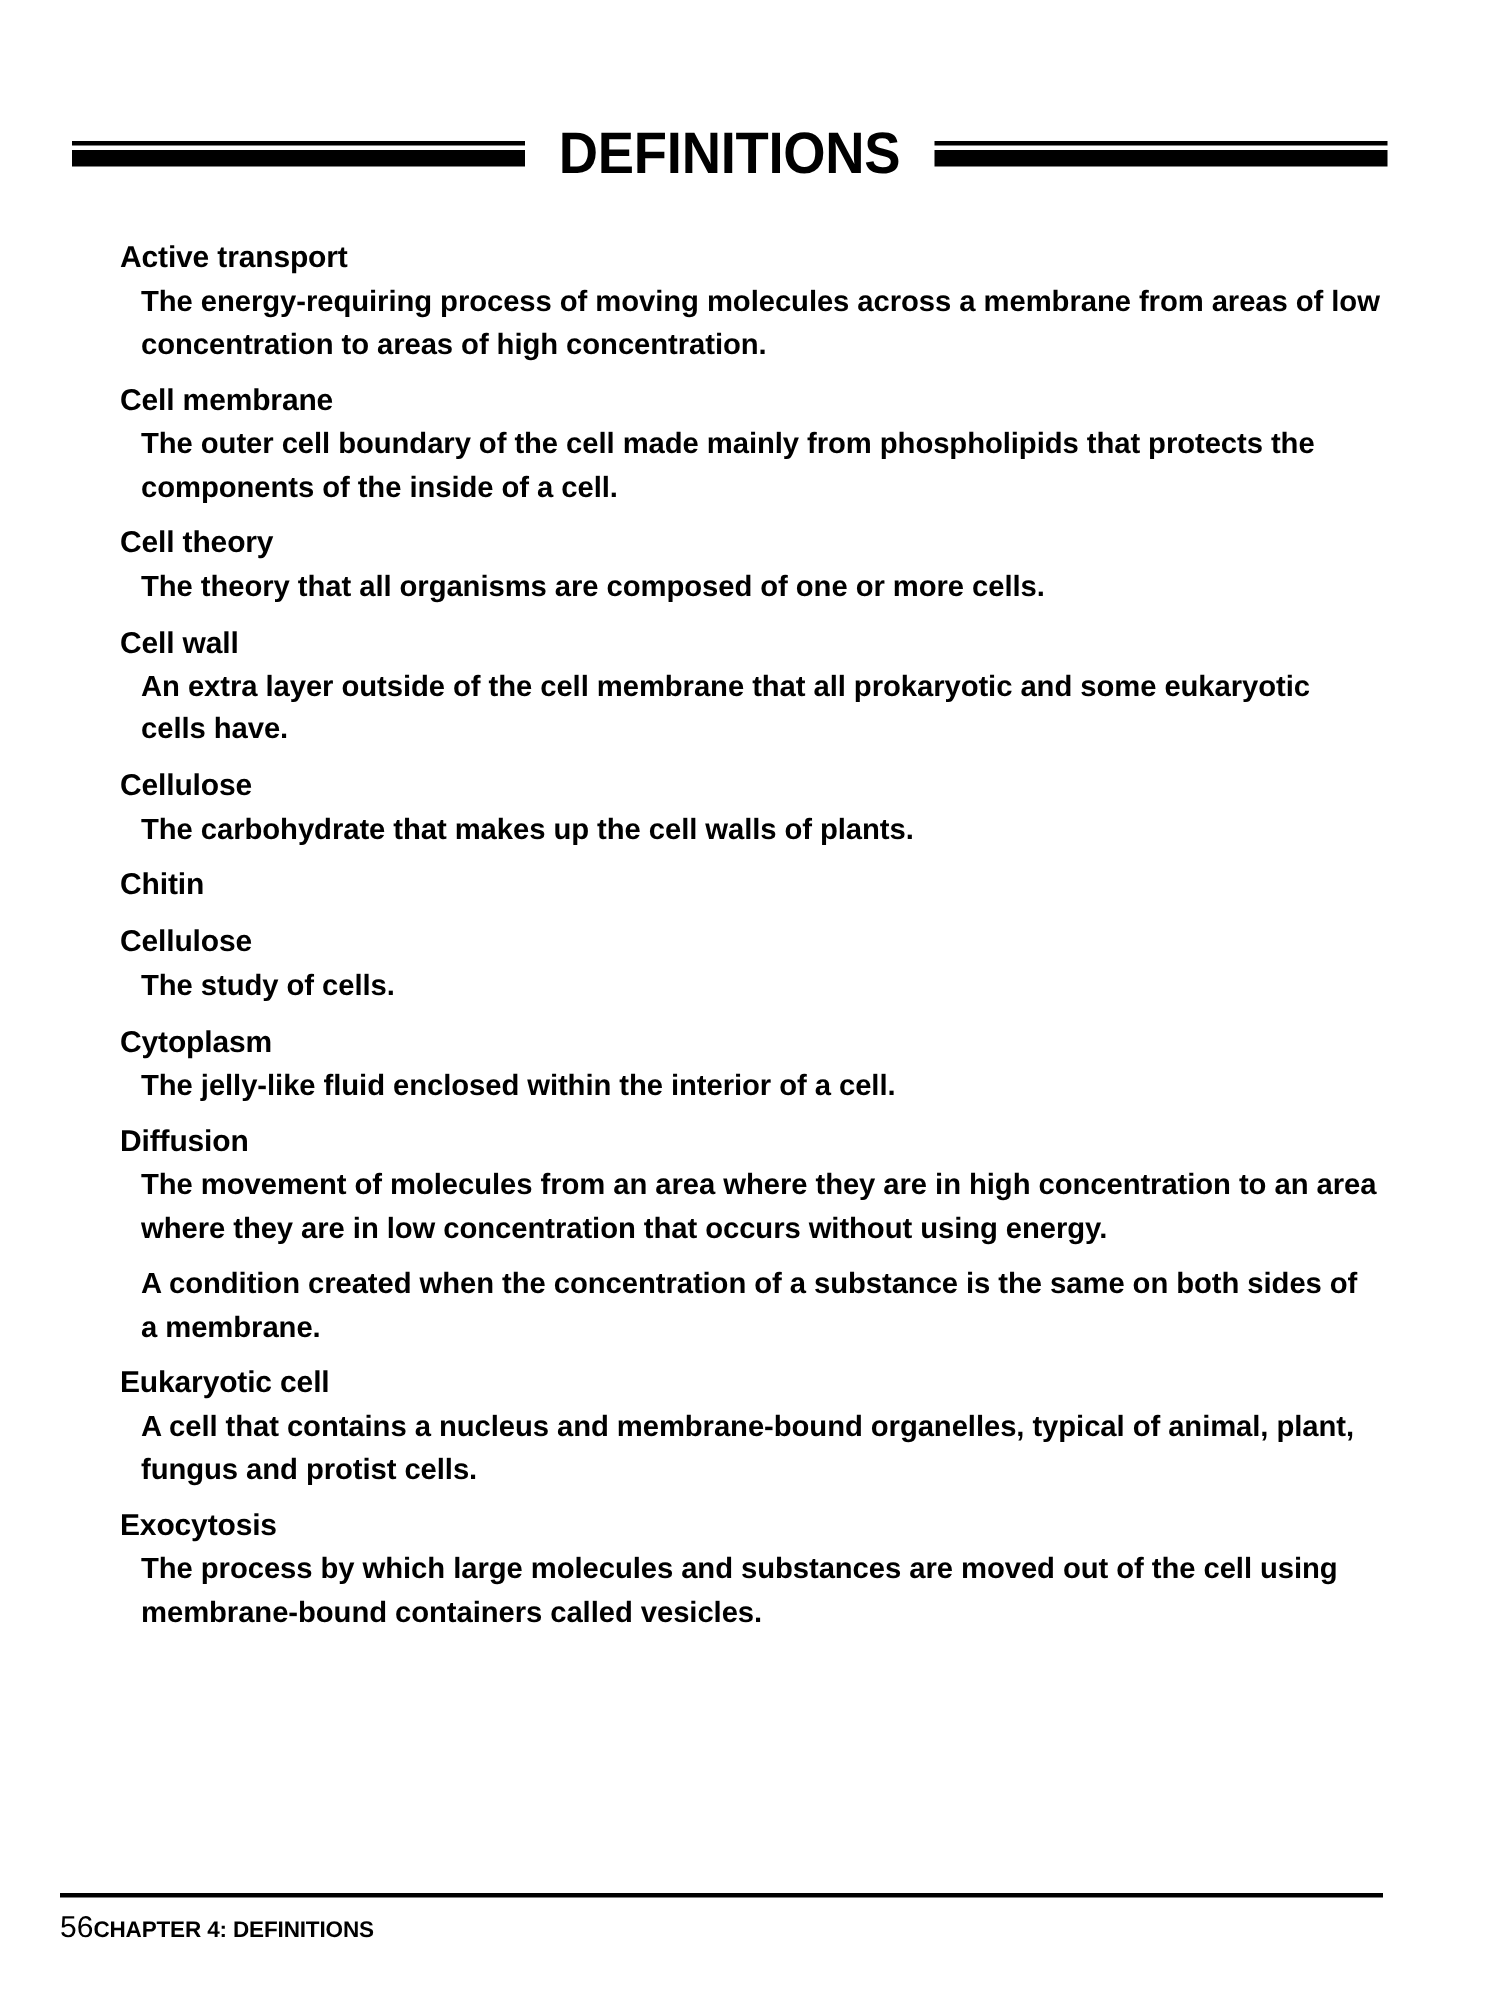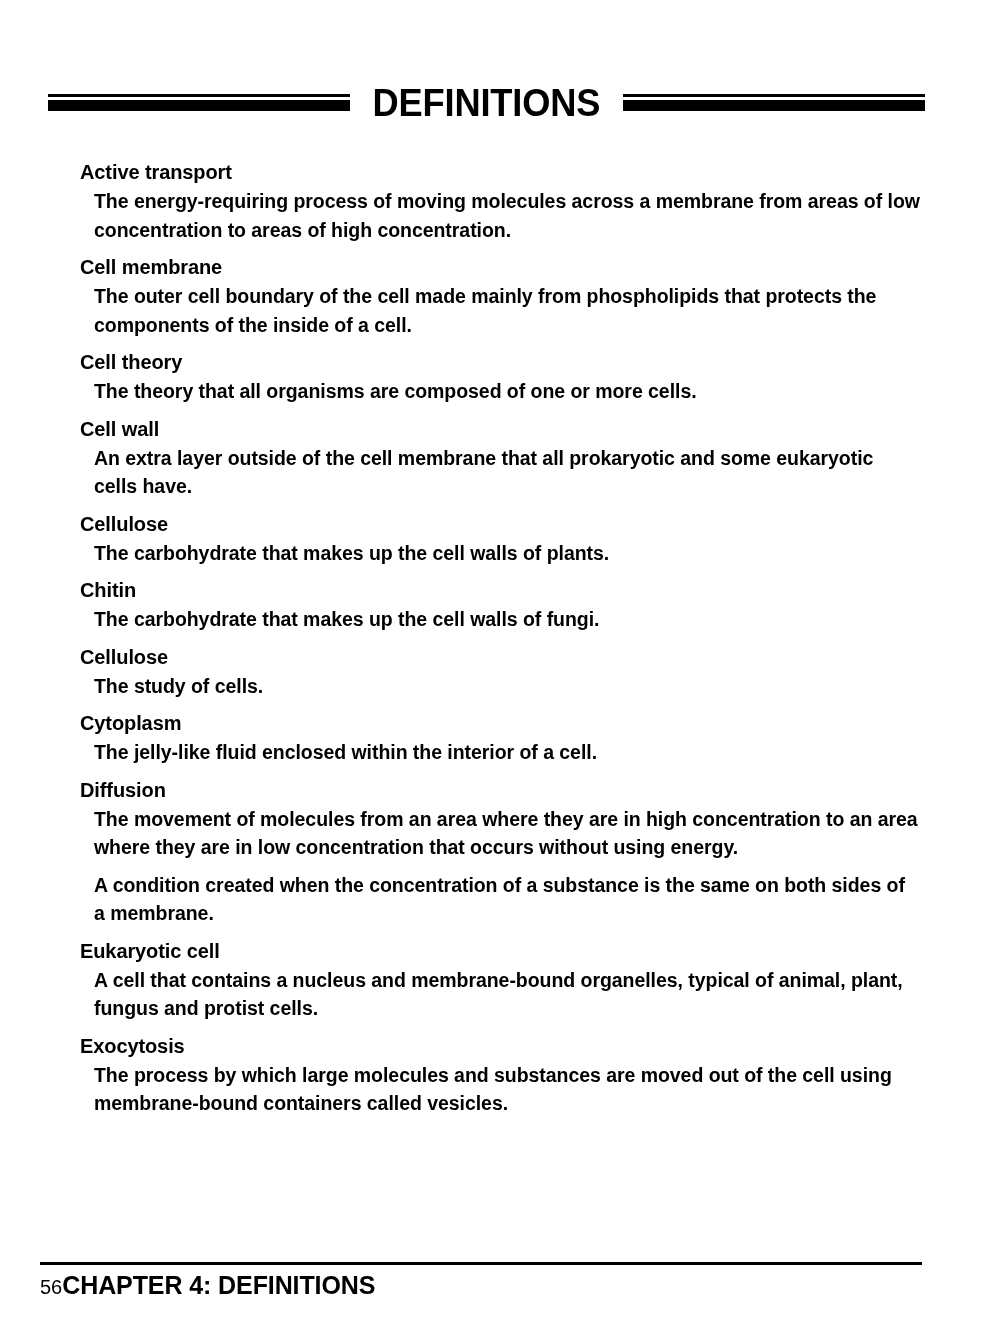"The carbohydrate that makes up the cell walls of fungi." p.definition { html: <p>The carbohydrate that makes up the cell walls of fungi.</p> -> none }
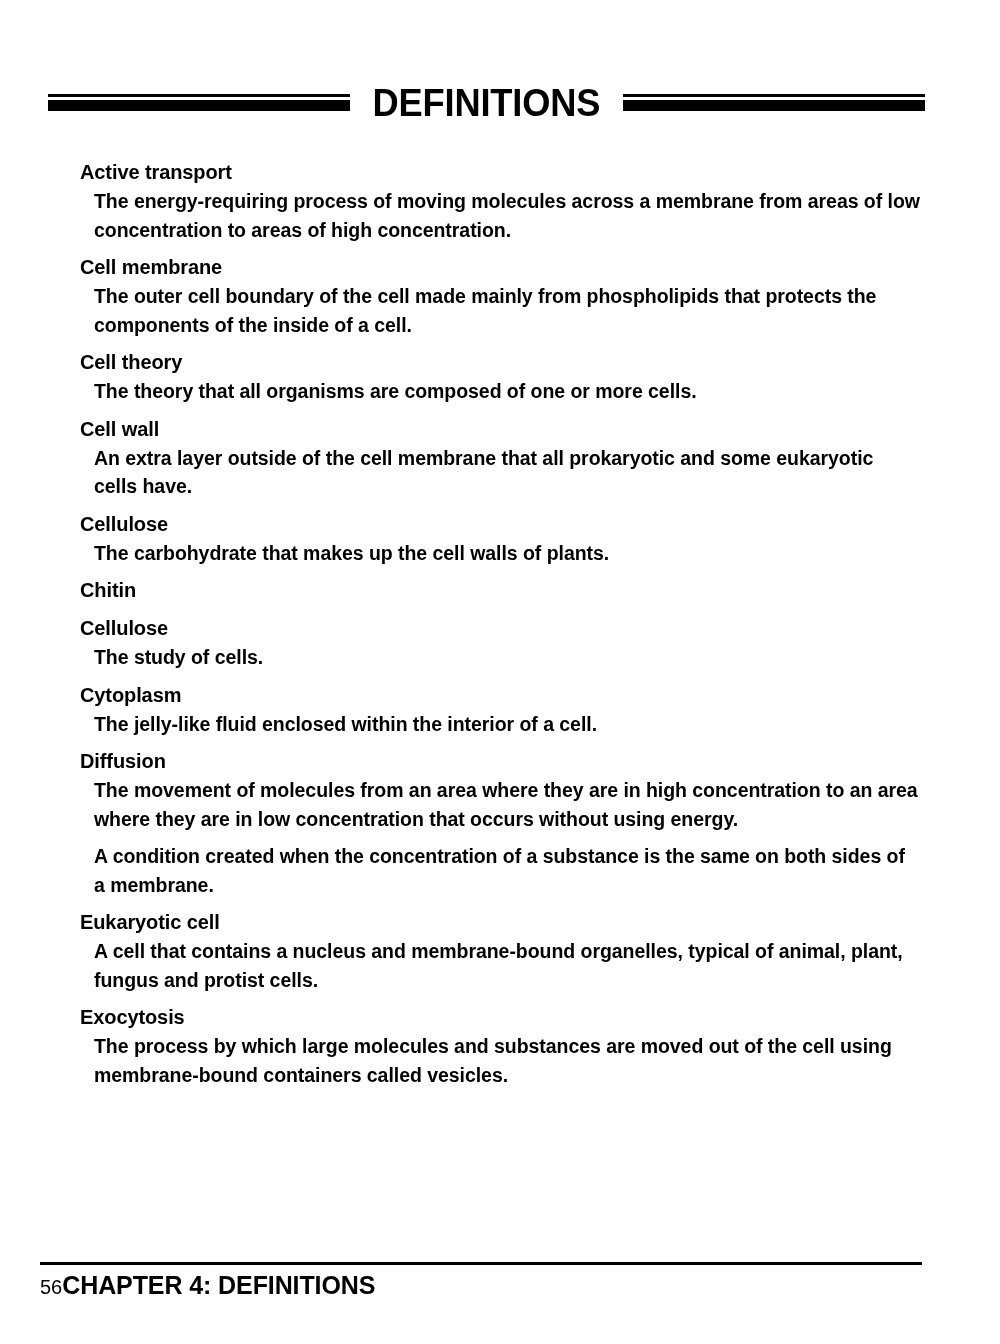"CHAPTER 4: DEFINITIONS" .footer-chapter { font-size: 25px -> 15px }
